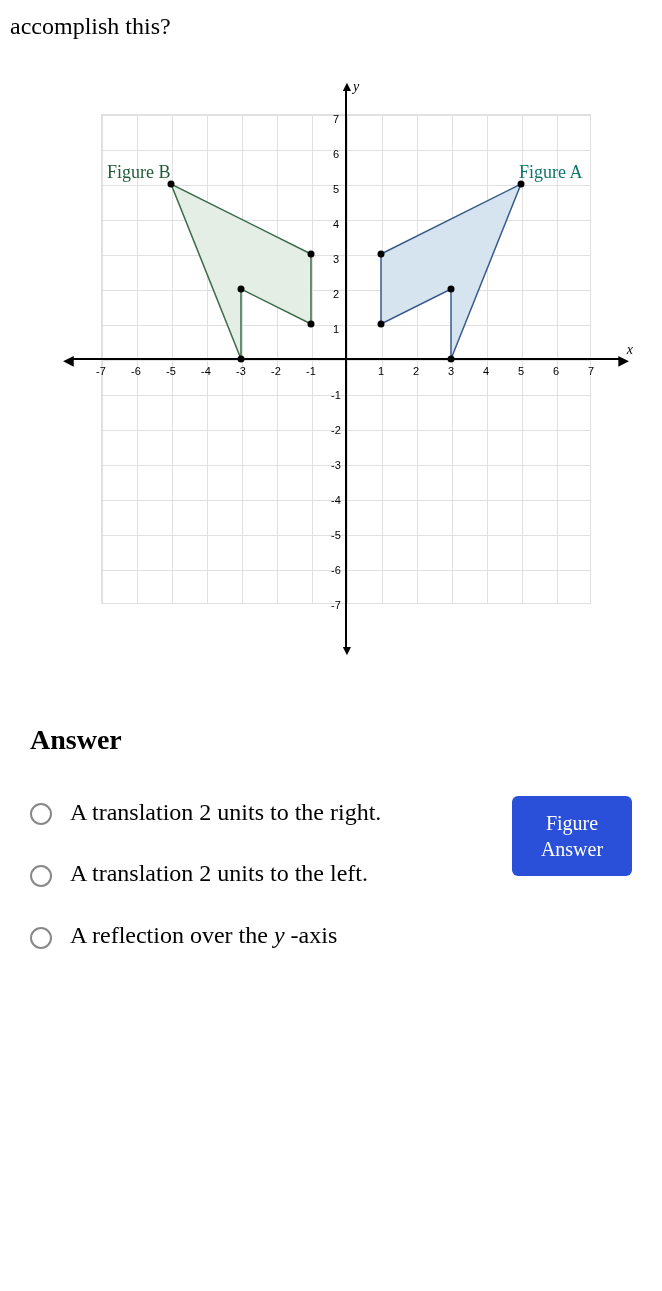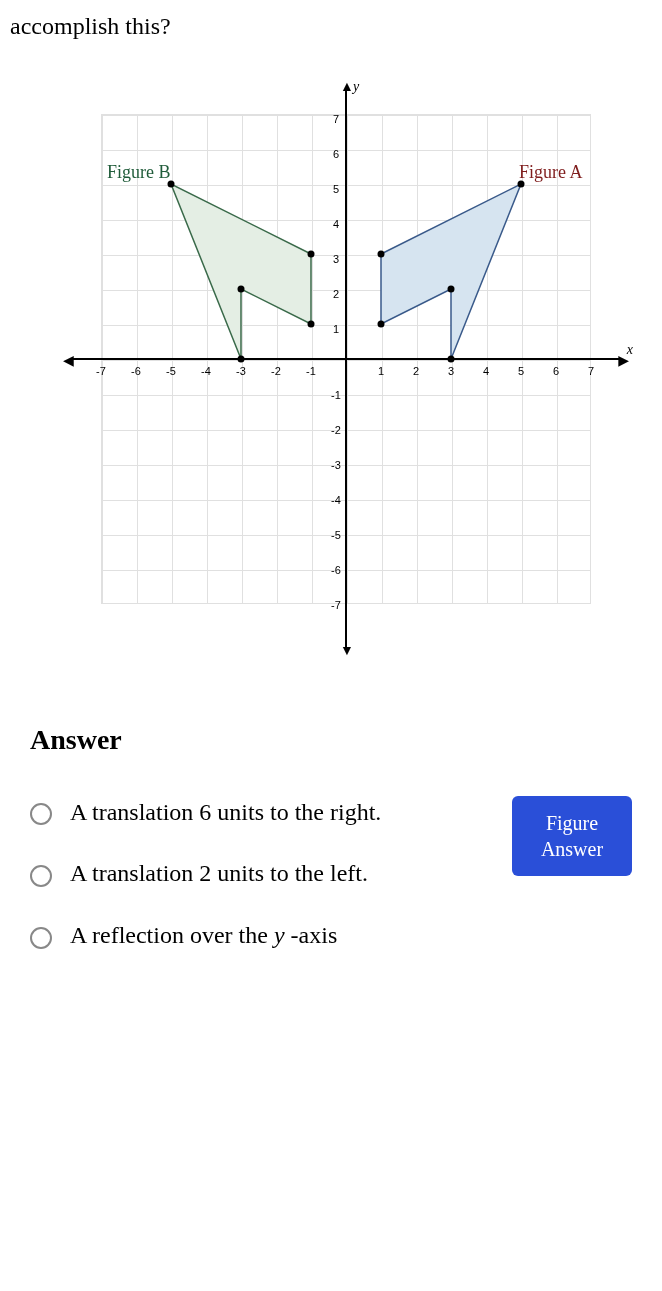"Figure A" .figure-label.fa { color: #7f1d1d -> #0f766e }
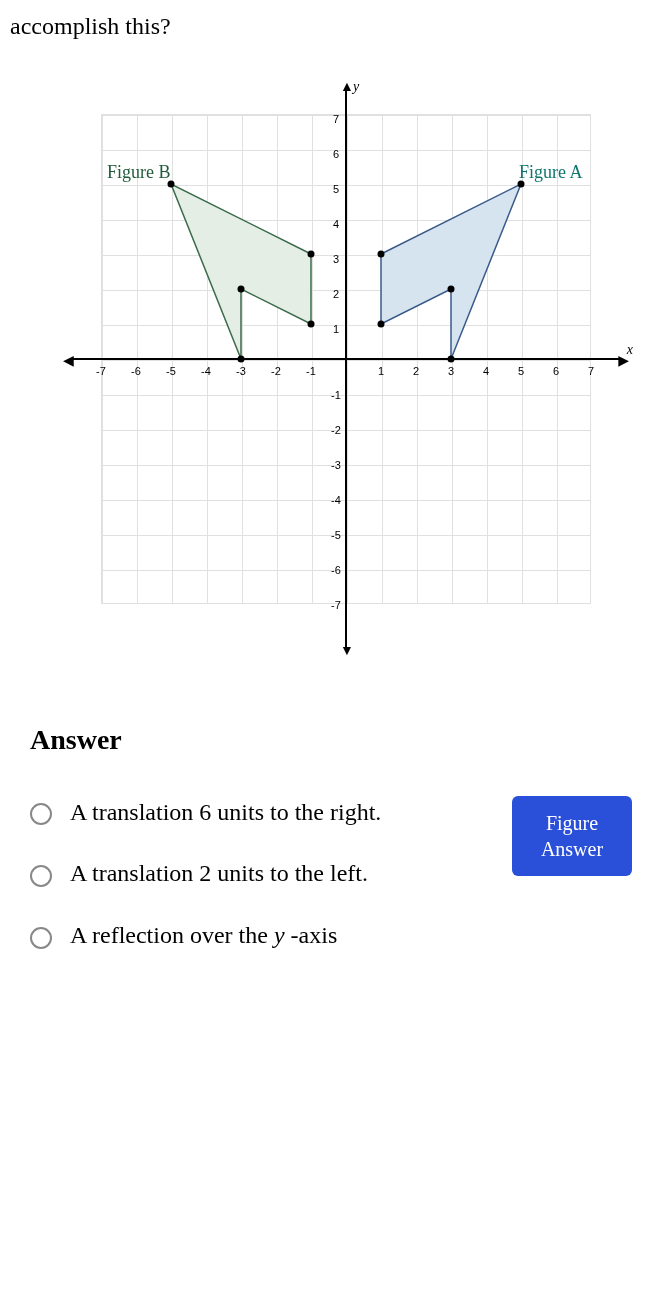"A translation 6 units to" span.option-text { text: 6 -> 2 }
